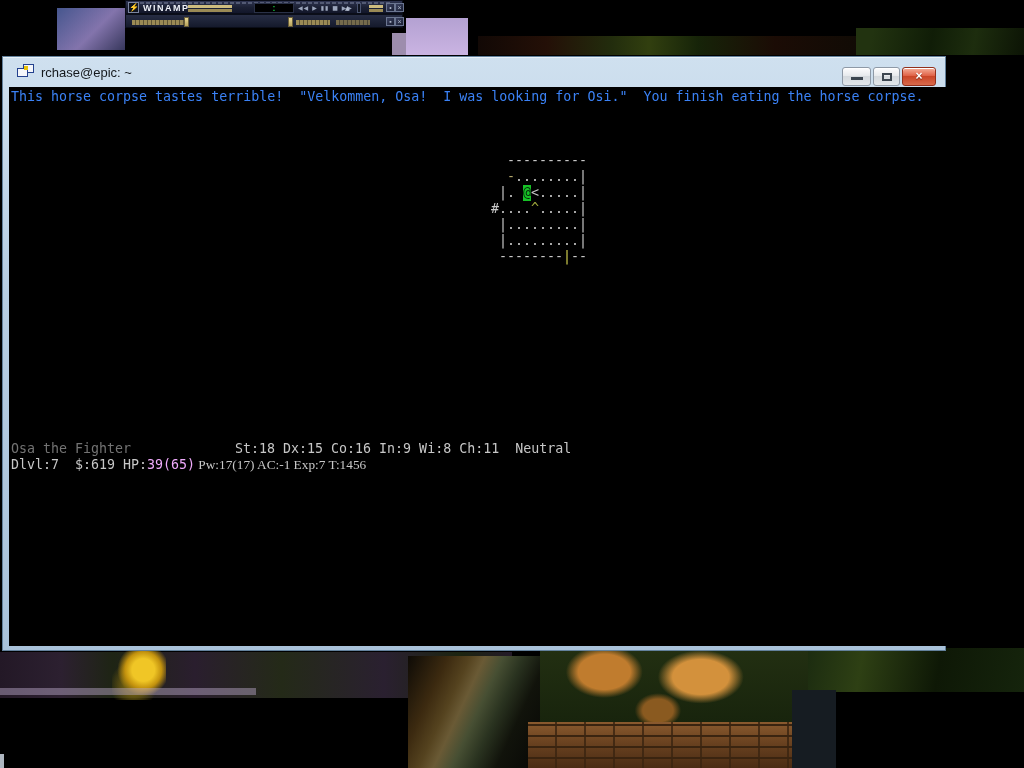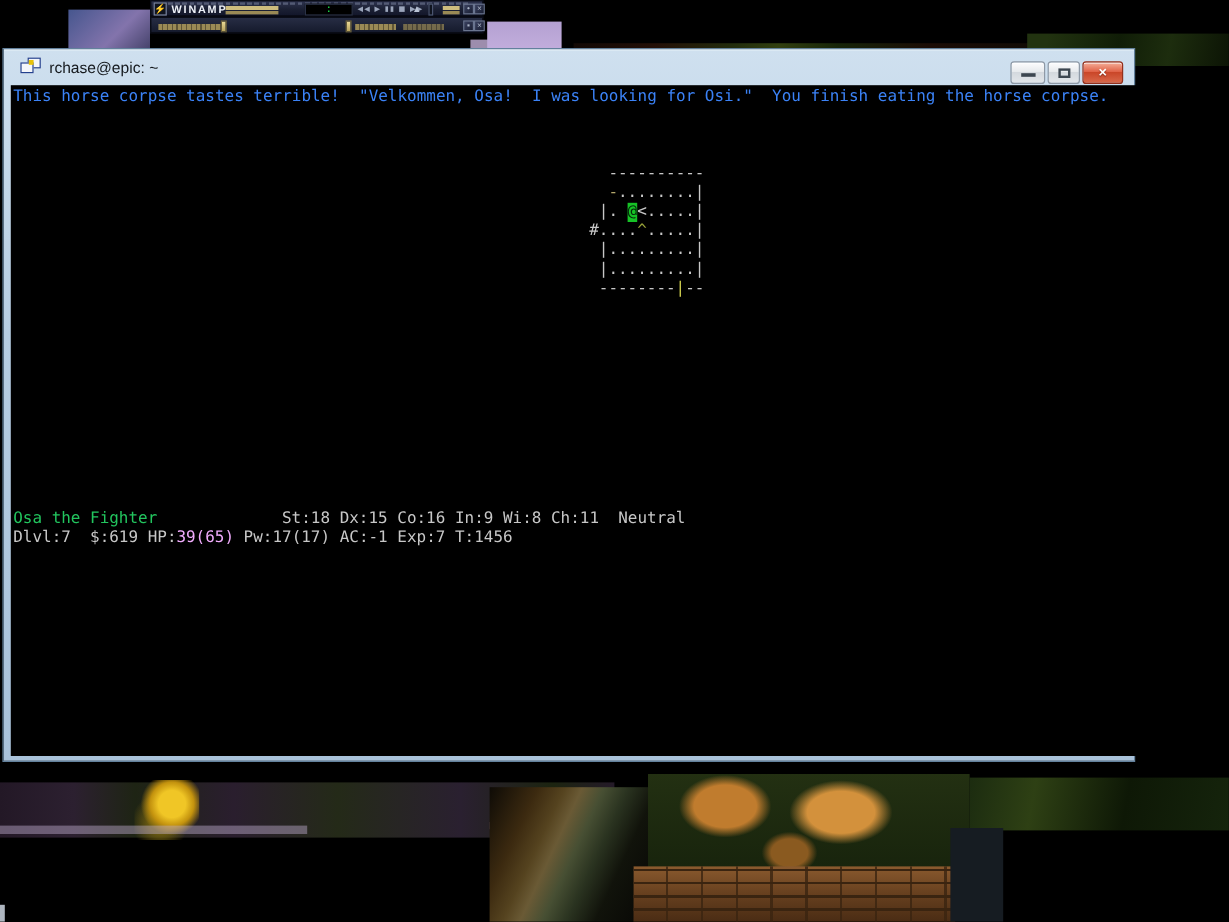"rchase@epic: ~" #term { top: 40px -> 56px }
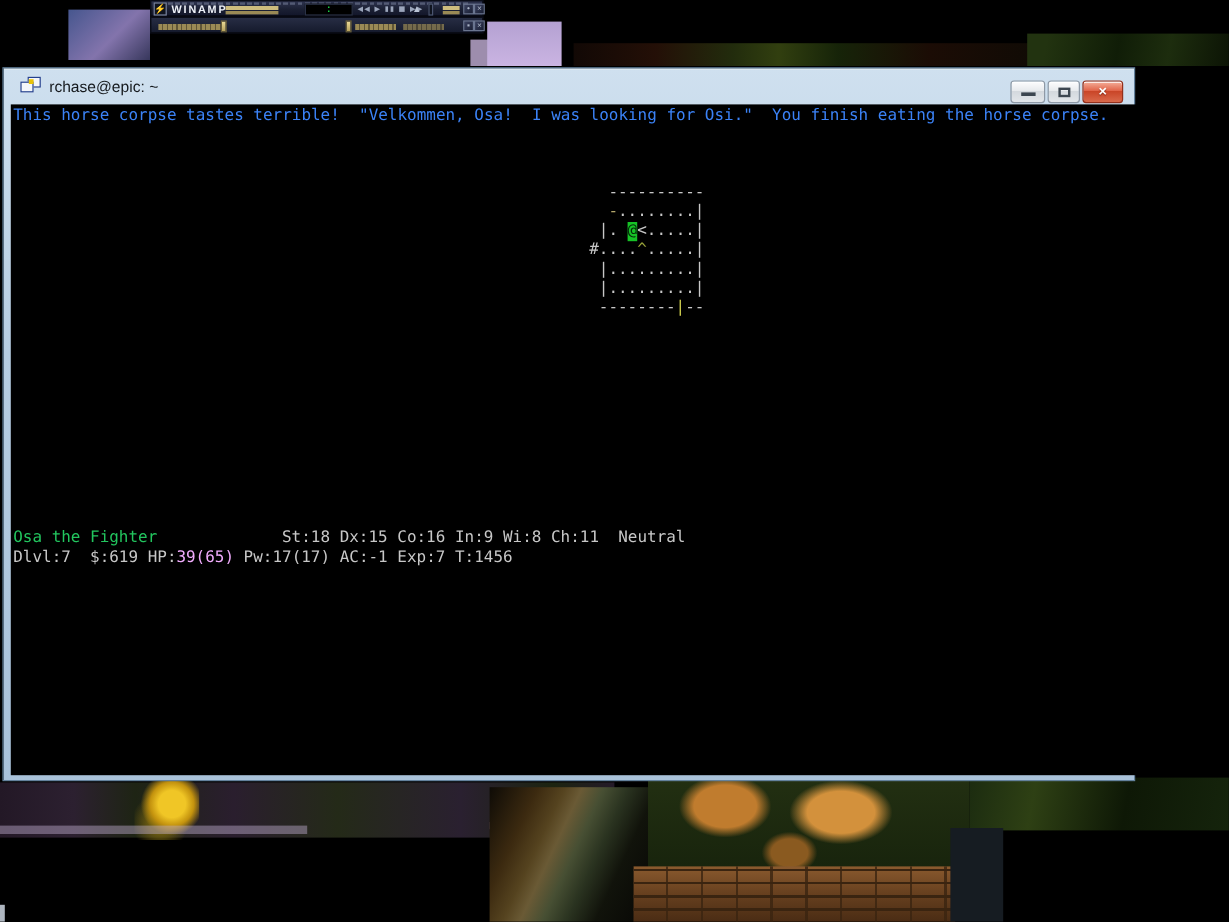"Osa the Fighter" span { color: #22c55e -> #737373 }
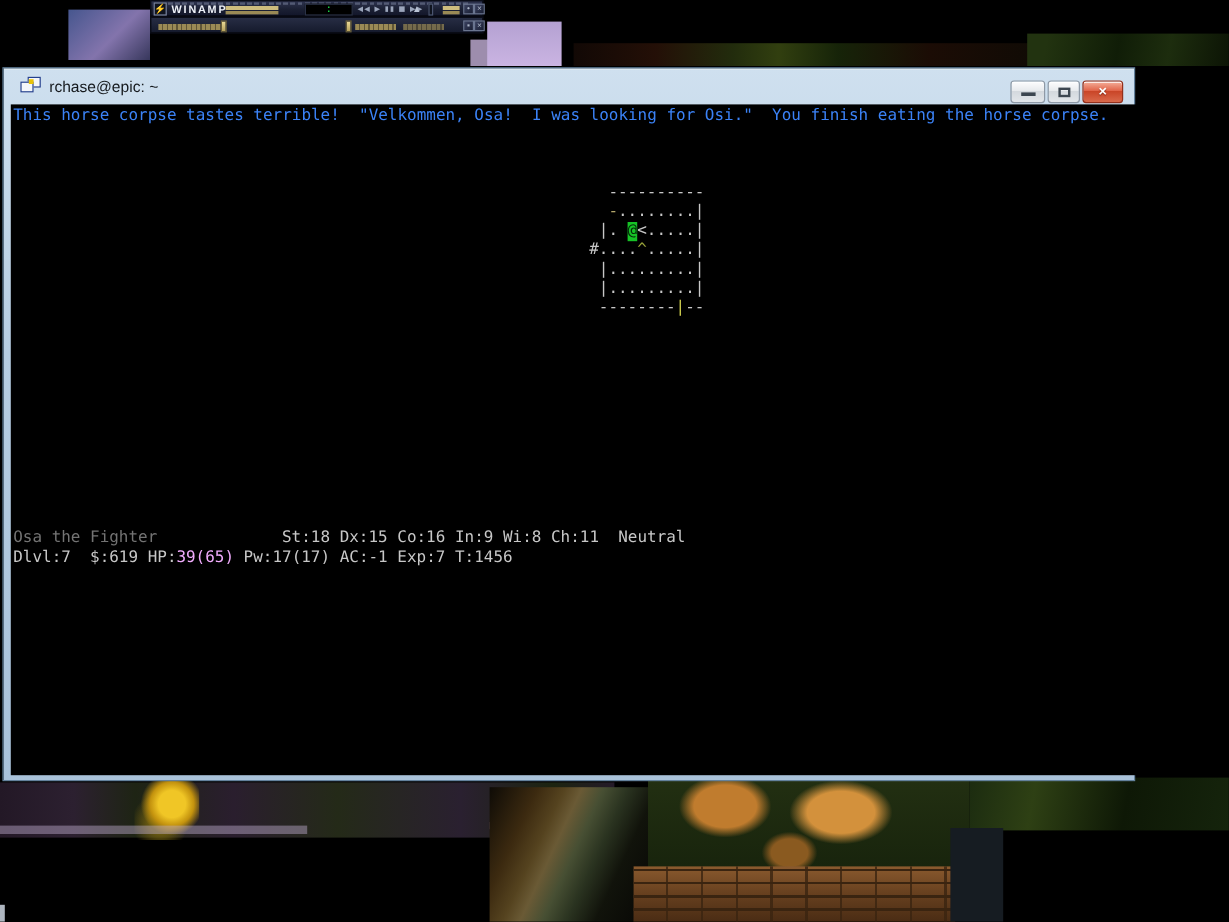"Pw:17(17) AC:-1 Exp:7 T:1456" span { font-family: none -> Liberation Serif, serif }
